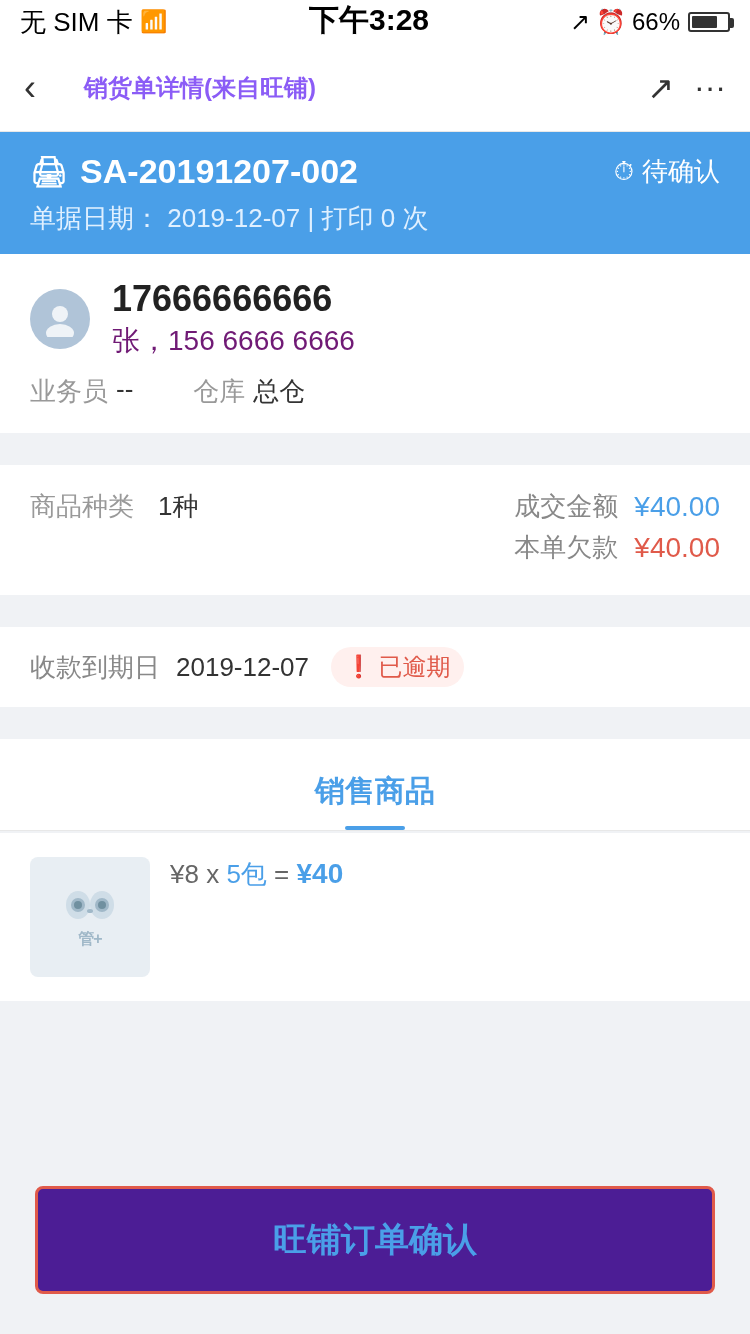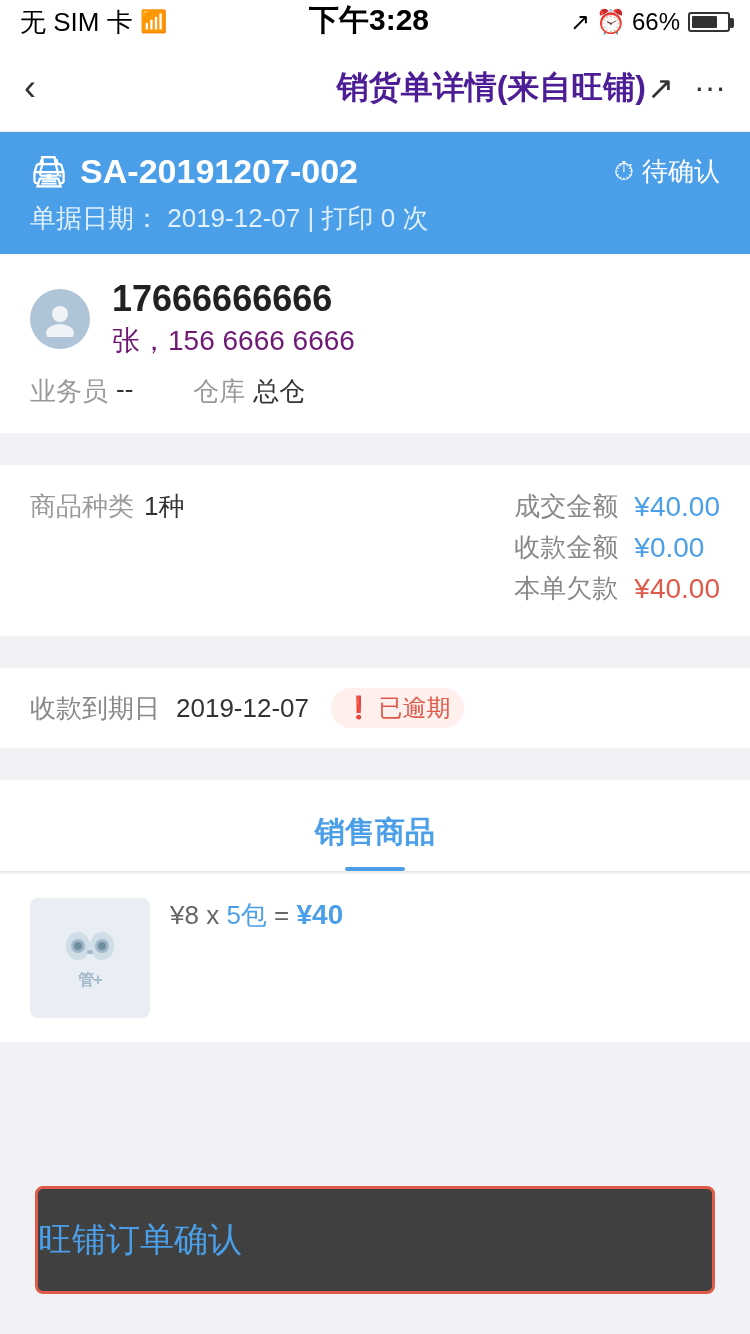"销货单详情(来自旺铺)" .nav-title { color: #4c1d95 -> #8b5cf6; font-size: 32px -> 24px; text-align: right -> left }
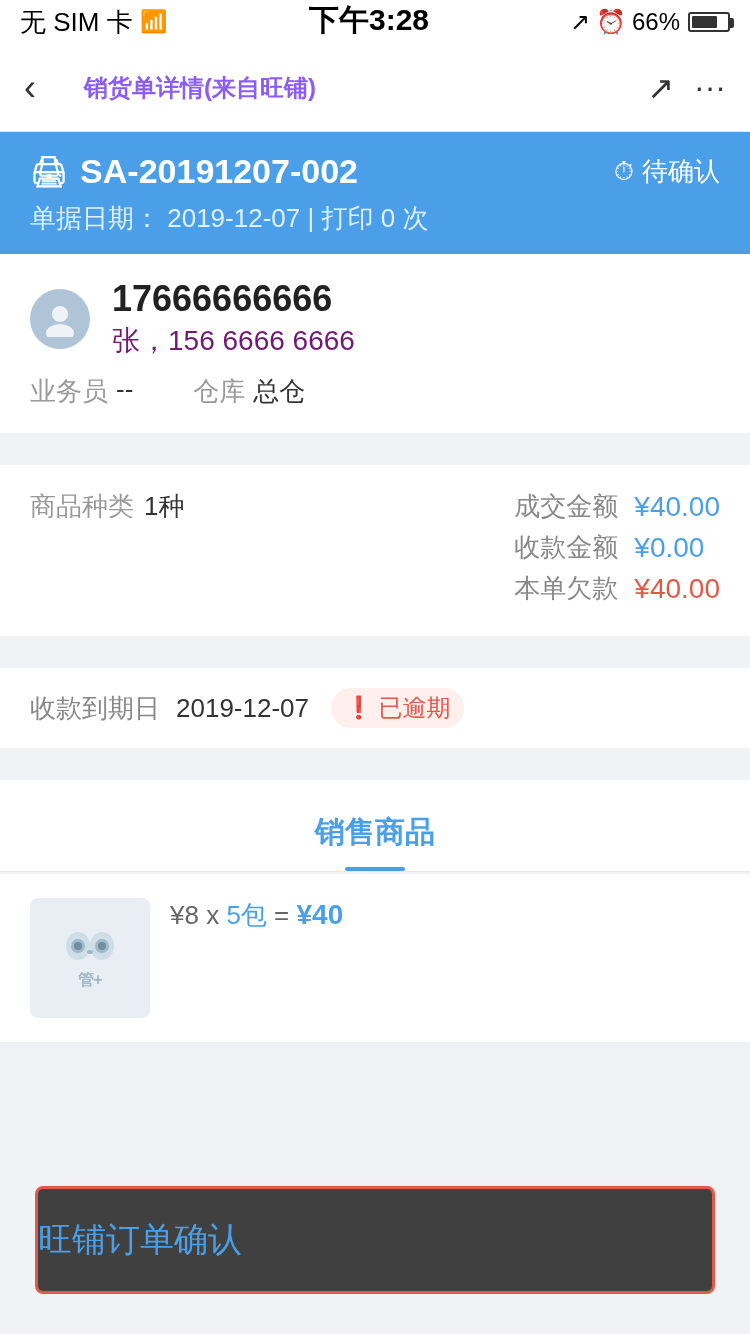"商品种类" .info-item { gap: 10px -> 24px }
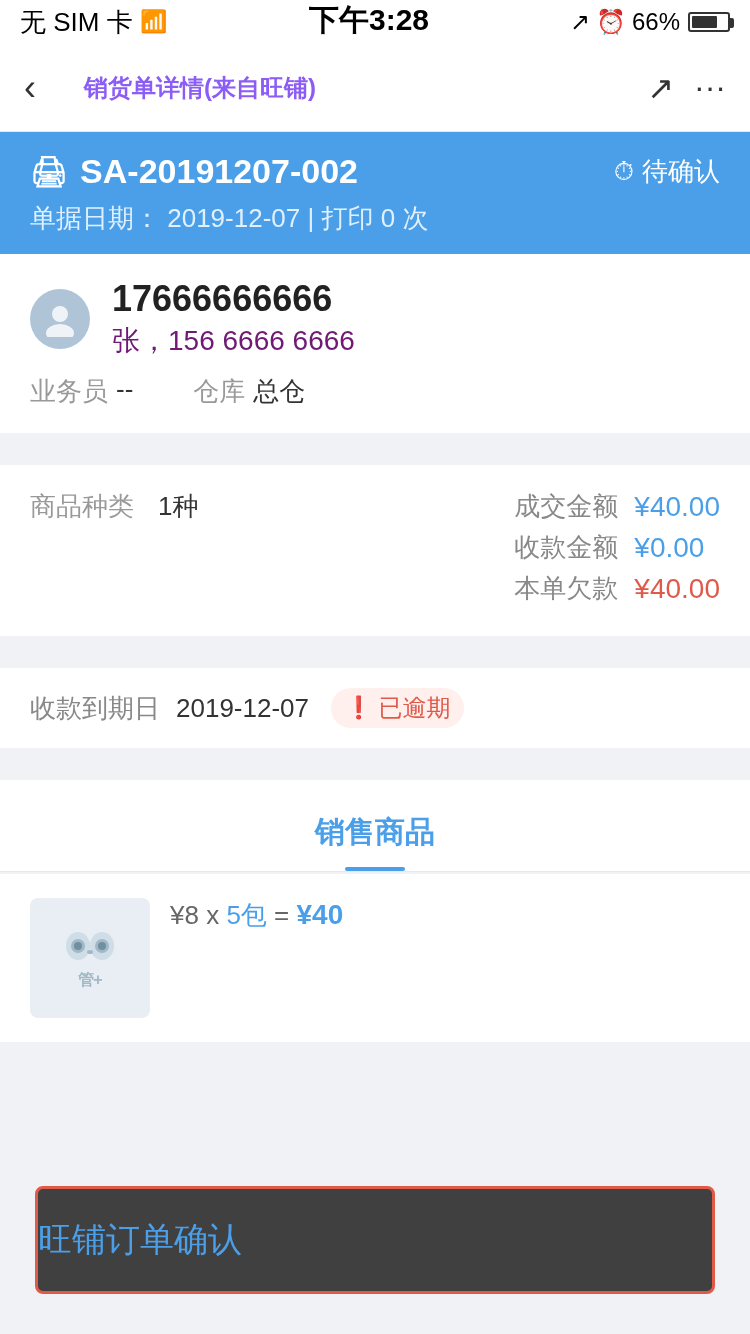"收款金额" div.amount-row { html: <div> <span>收款金额</span> <span>¥0.00</span> </div> -> none }
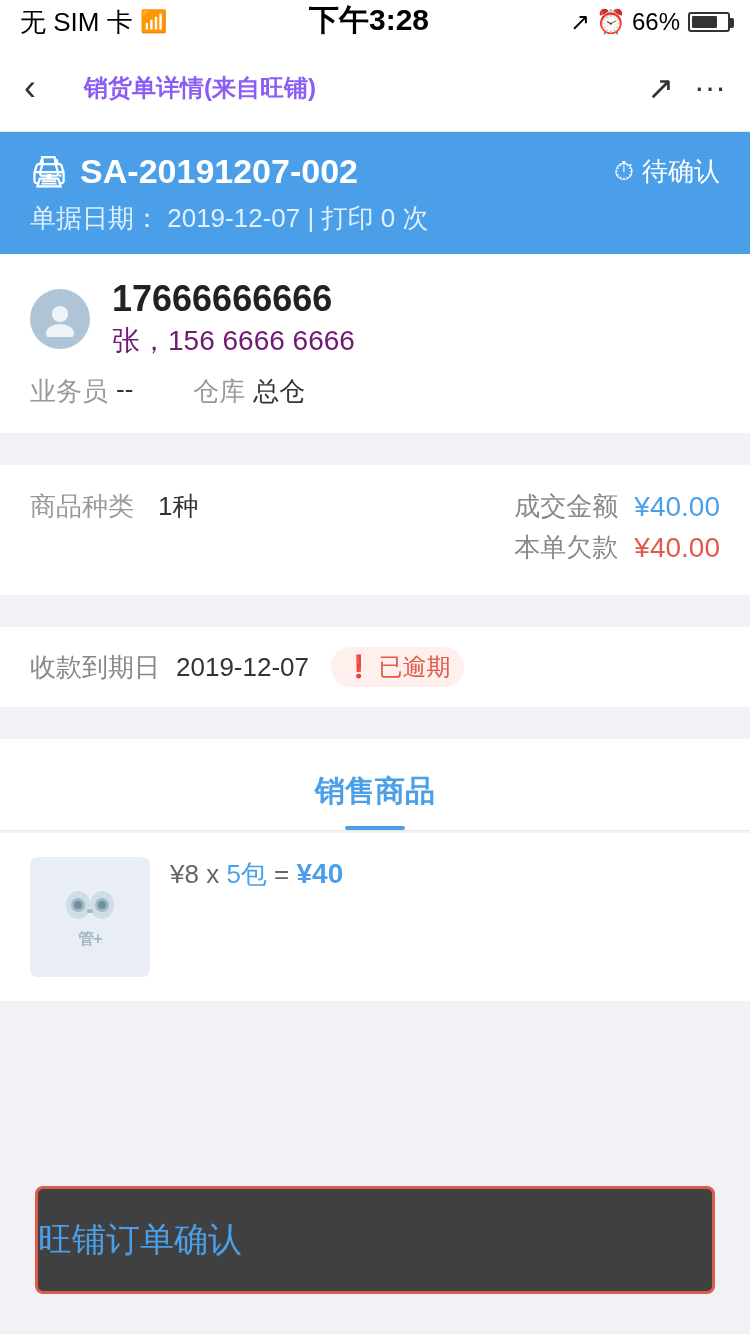"旺铺订单确认" .confirm-btn { background: #404040 -> #4c1d95; font-weight: 400 -> 700; text-align: left -> center }
